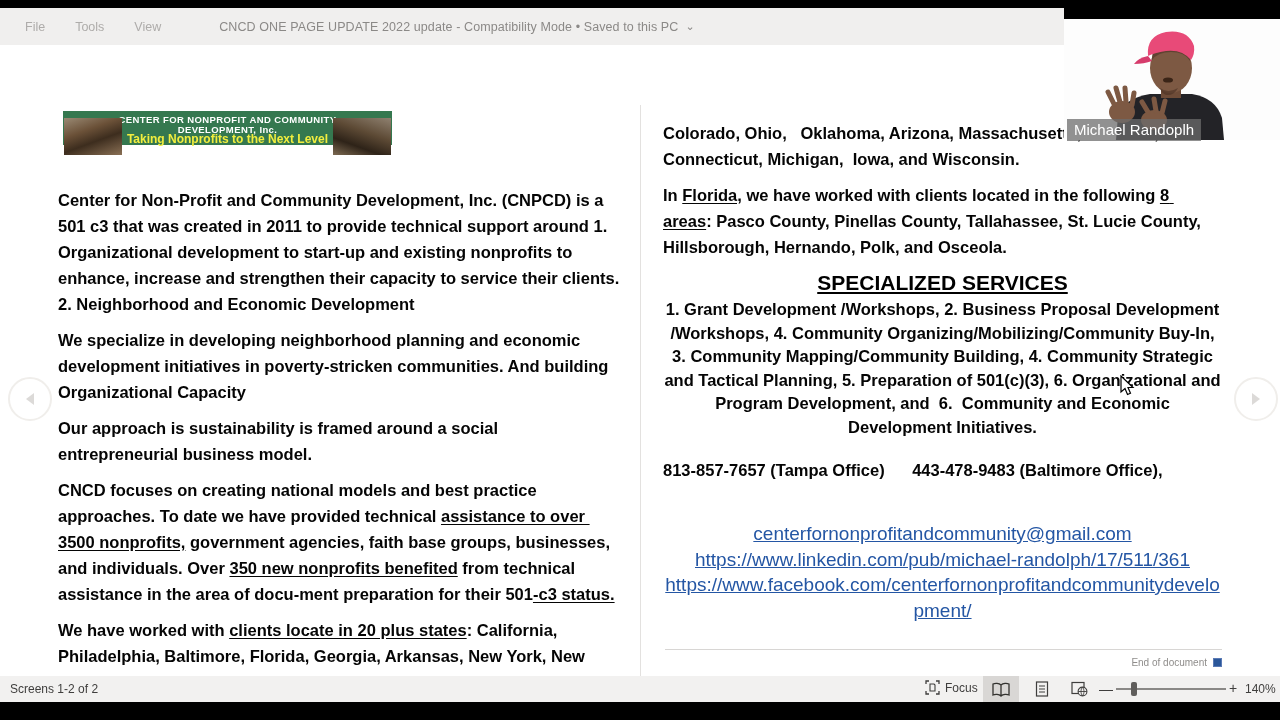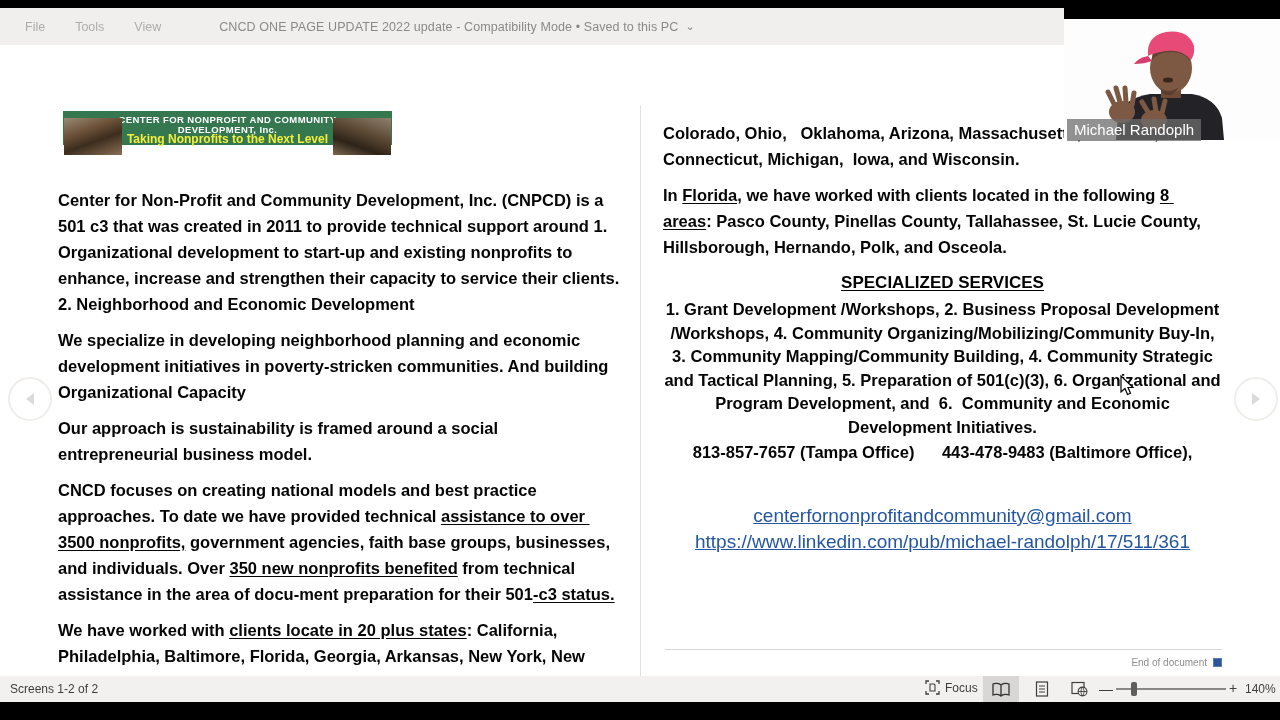"SPECIALIZED SERVICES" .services-heading { font-size: 17px -> 21px }
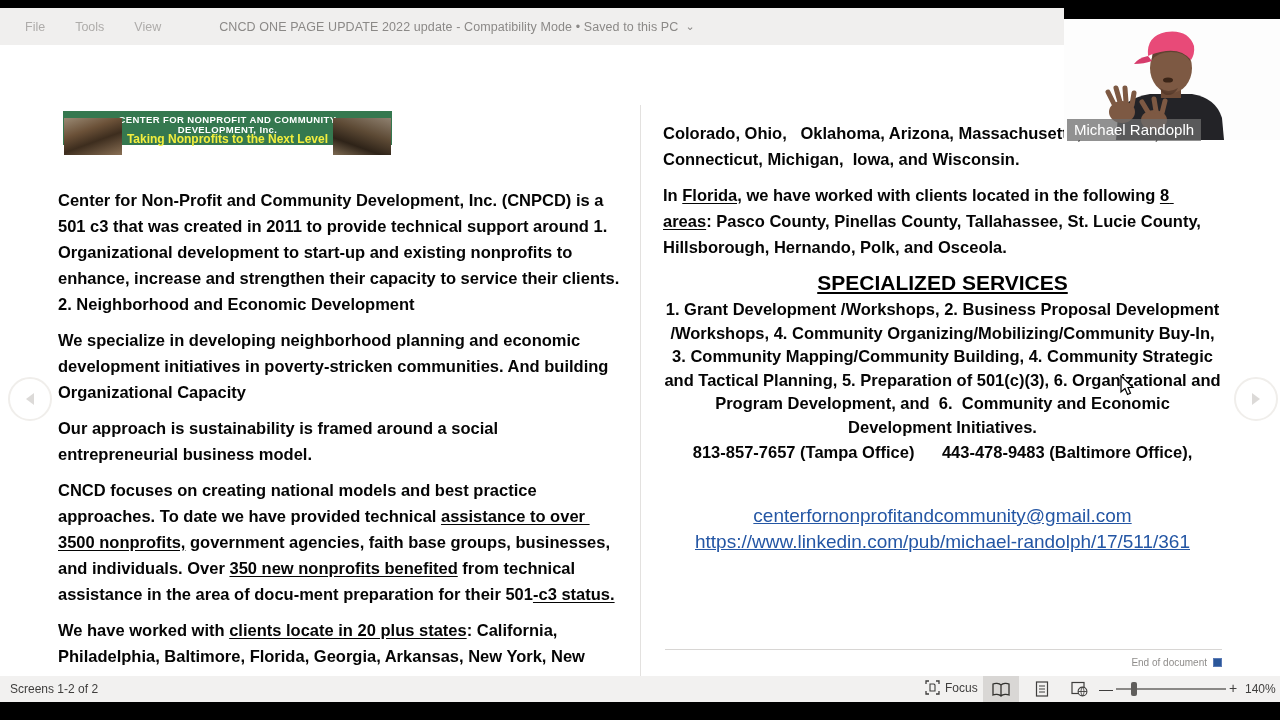"813-857-7657 (Tampa Office) 443-478-9483" .phones { margin-top: none -> 18px; text-align: center -> left }
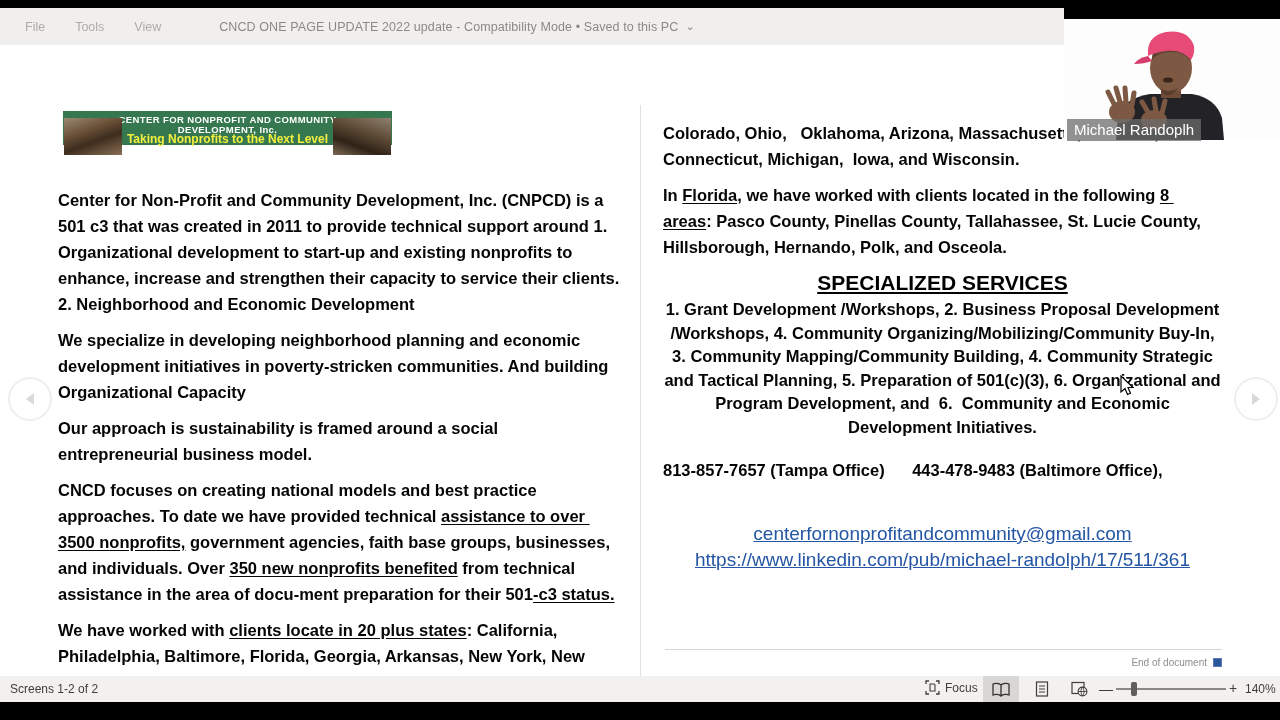"https://www.facebook.com/centerfornonpro" span.doc-link { html: none -> <span>https://www.facebook.com/centerfornonprofitandcommunitydevelopment/</span> }
